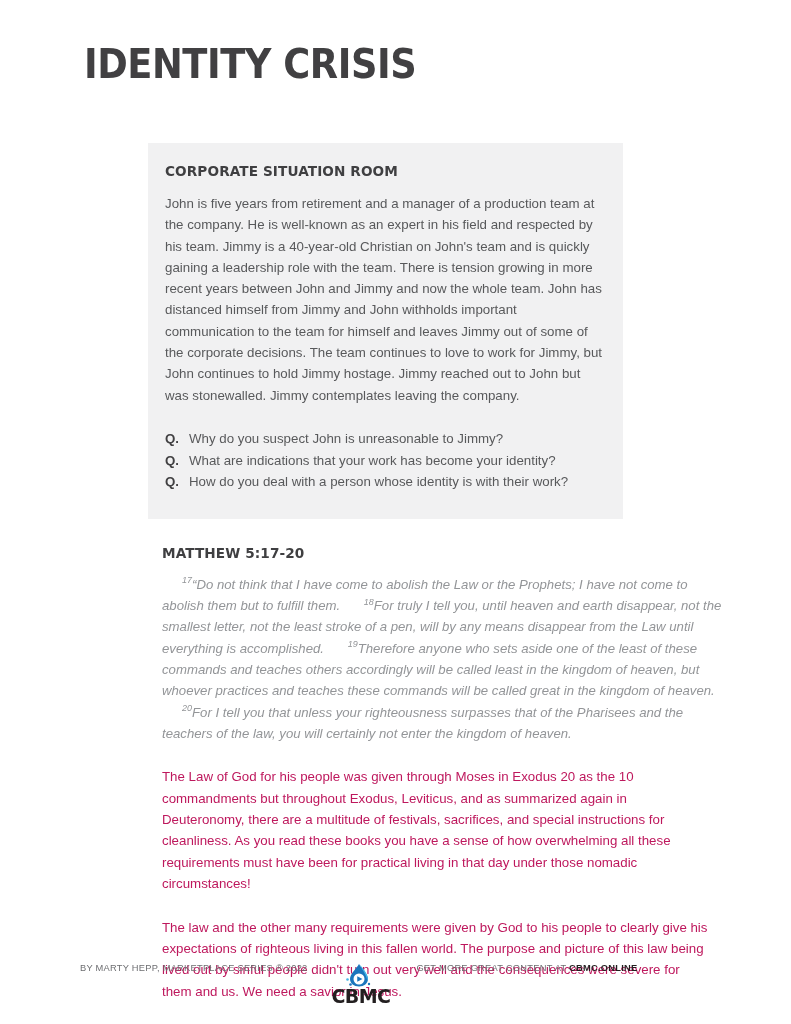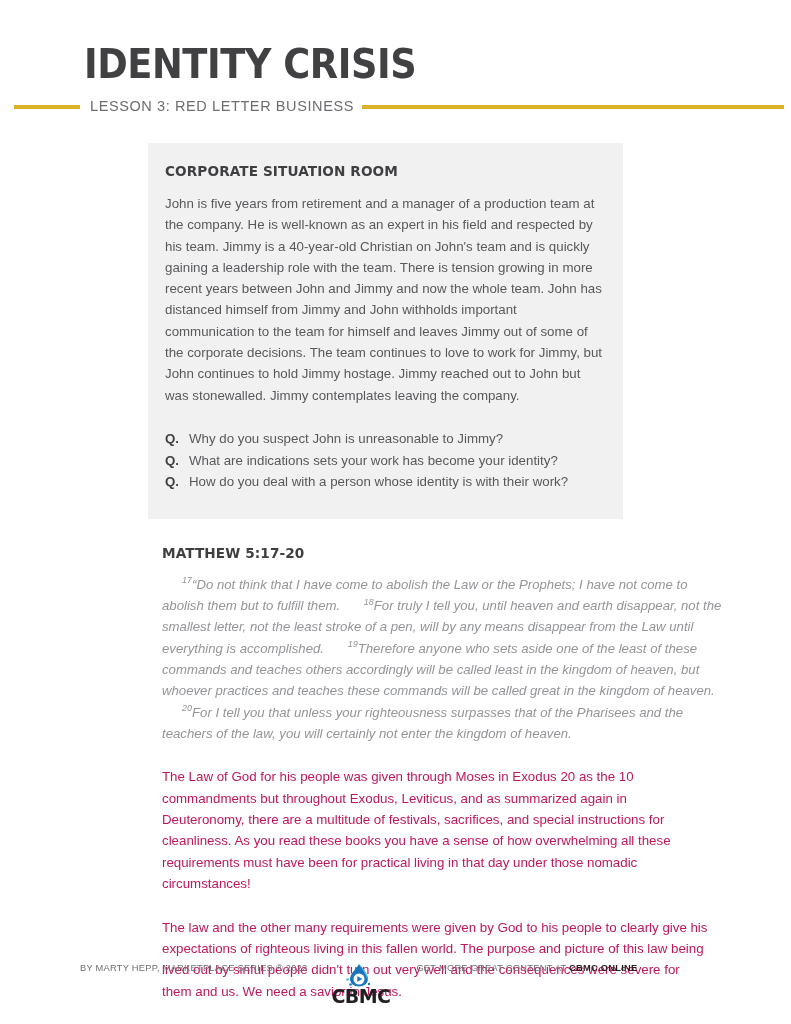"LESSON 3: RED LETTER BUSINESS" div.subline-wrap { html: <div> <div></div> <div></div> <div>LESSON 3: RED LETTER BUSINESS</div> </div> -> none }
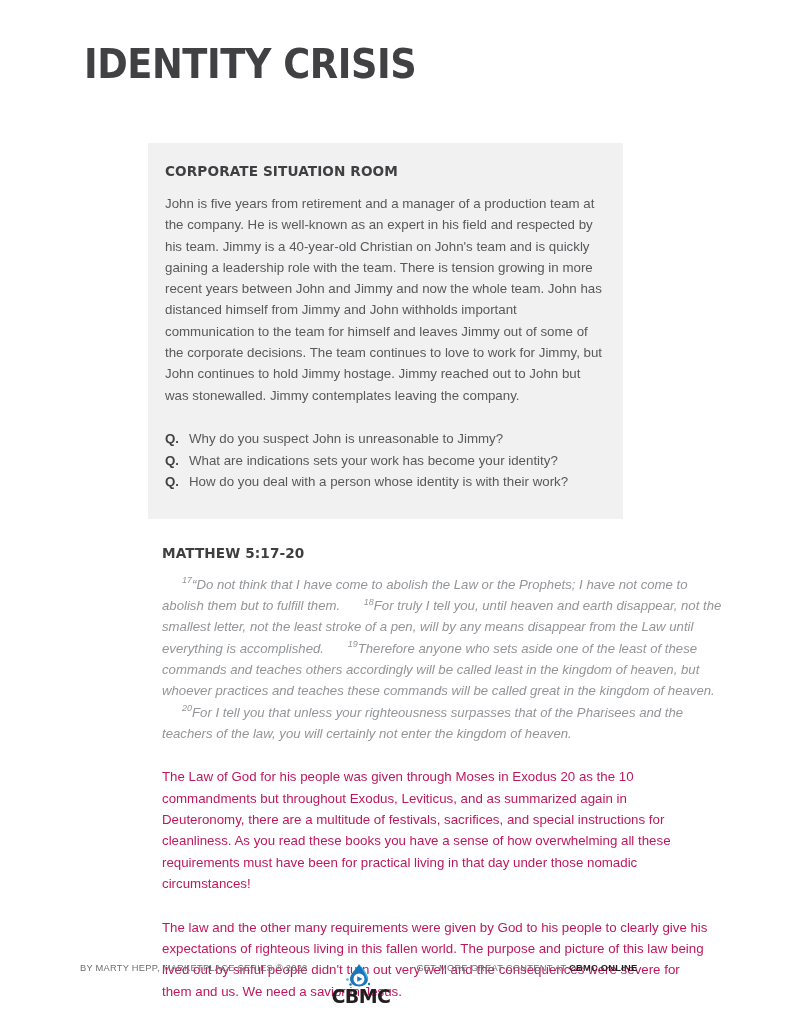"What are indications sets your" span.qa-text { text: sets -> that }
